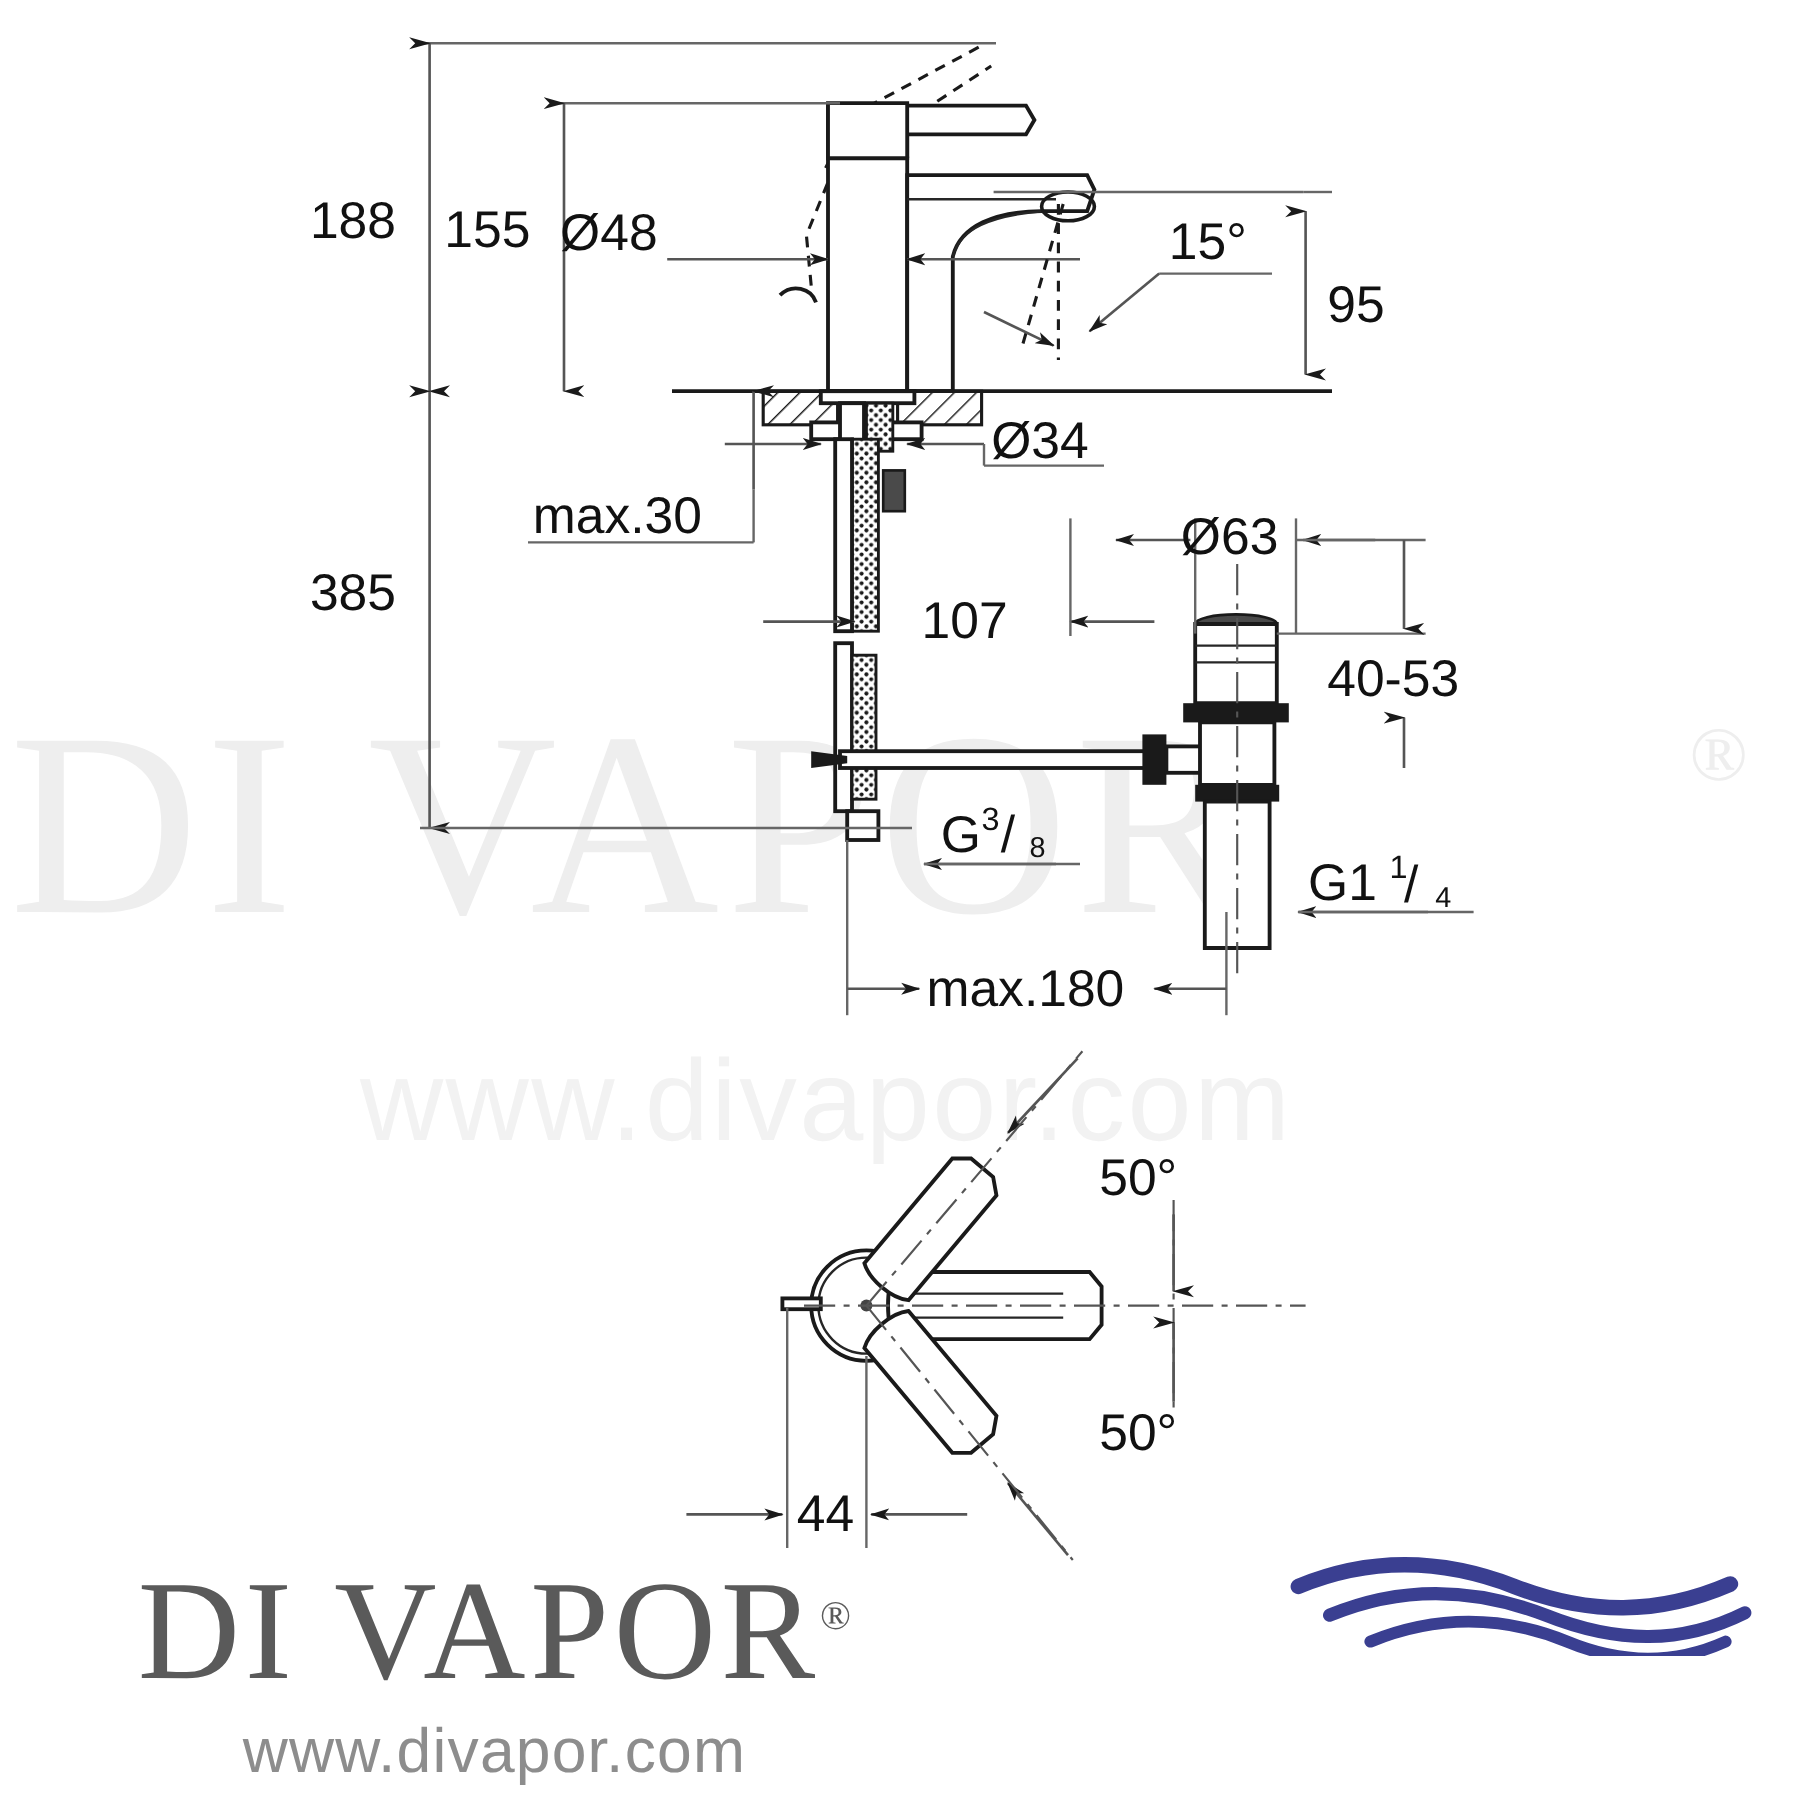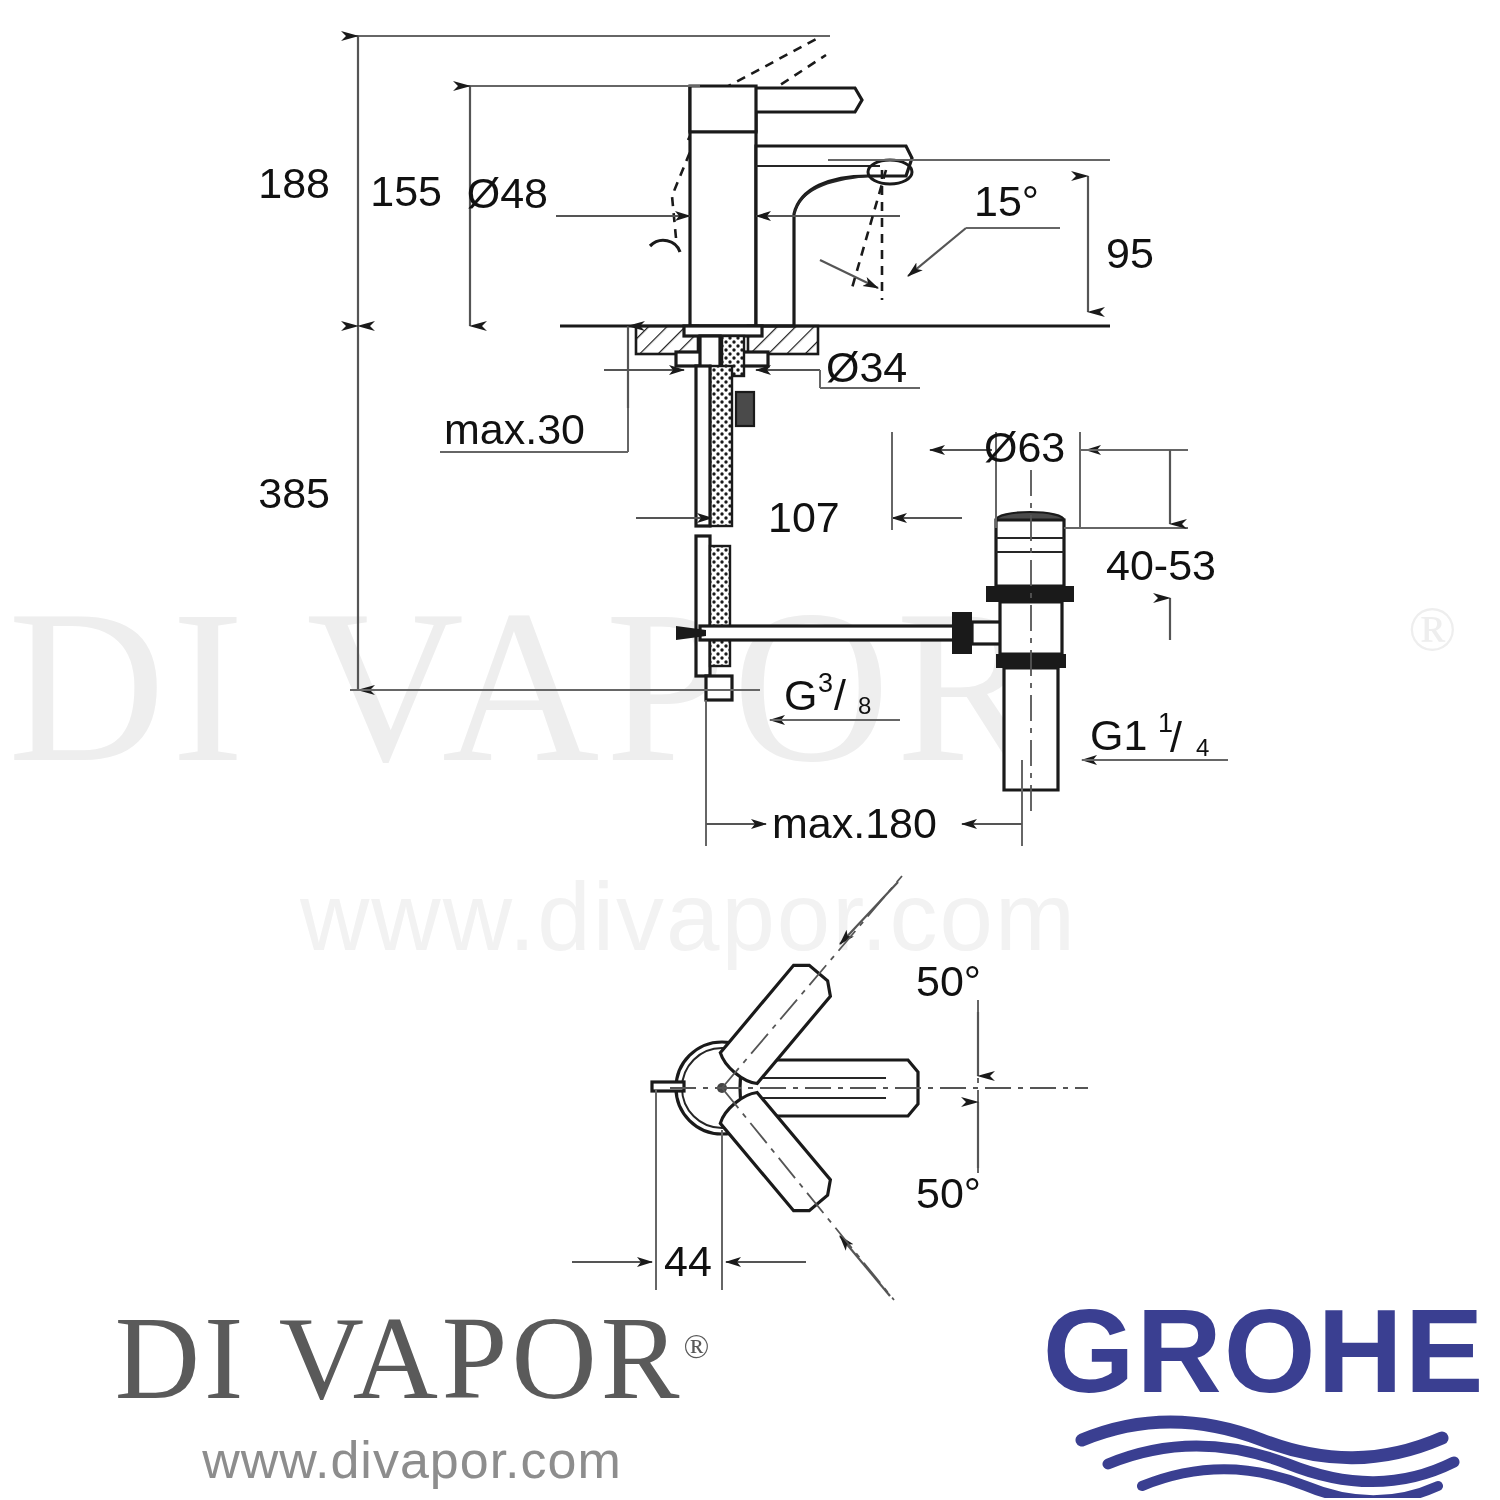"GROHE" div.grohe-word { html: <div>GROHE</div> -> none }
